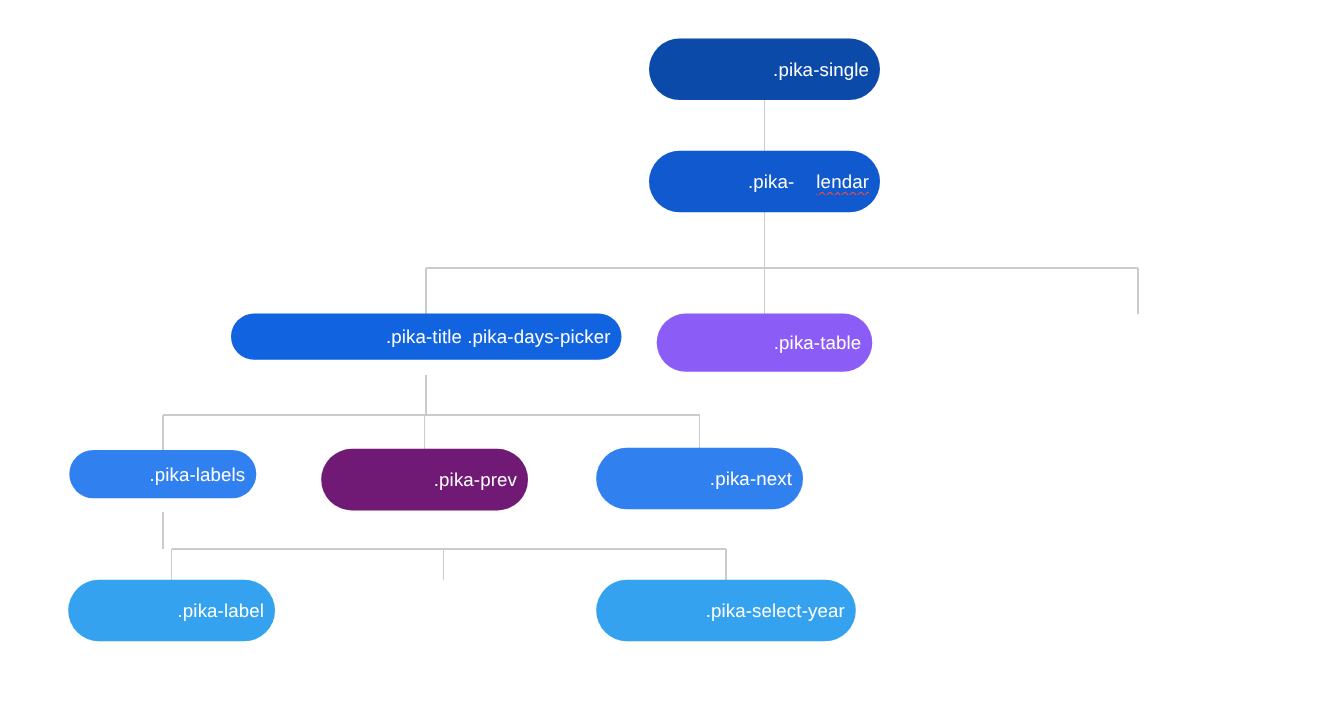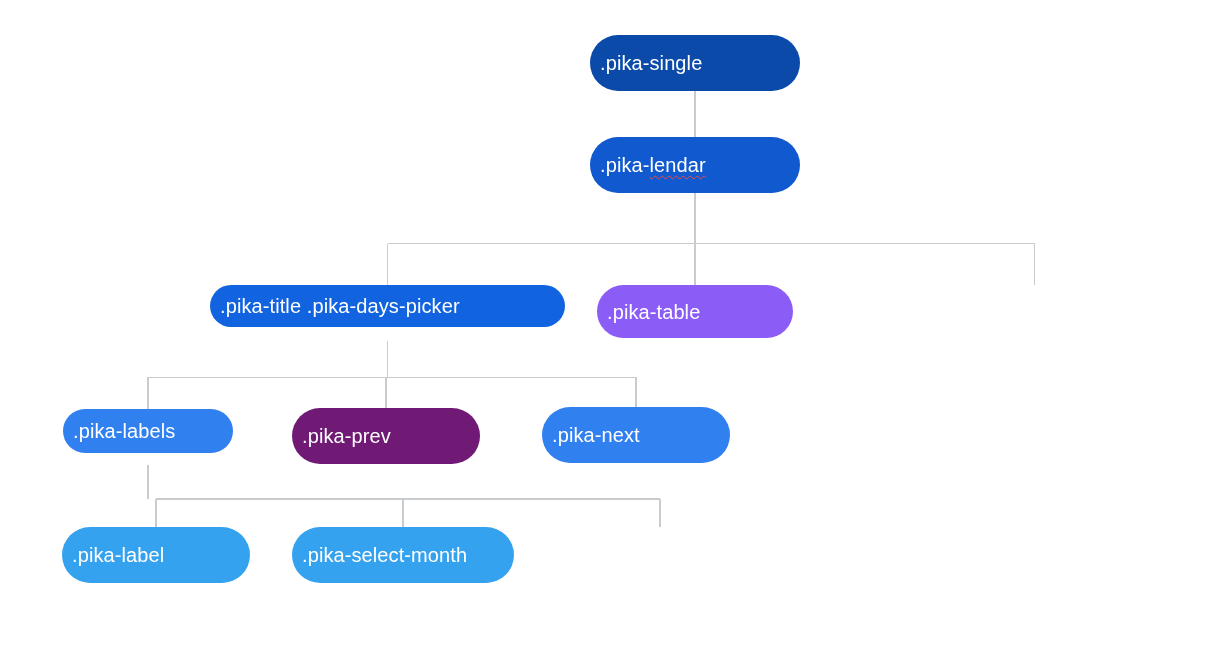".pika-single" .node { font-size: 20px -> 17px; justify-content: flex-start -> flex-end }
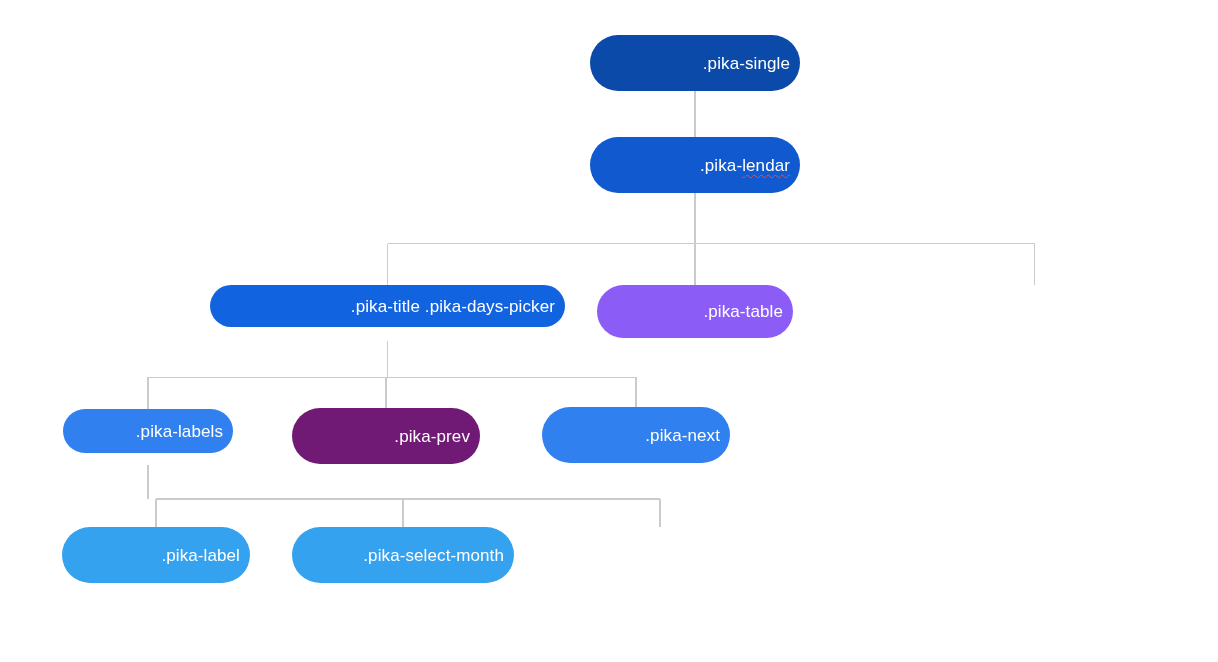"lendar" .misspelled { margin-left: none -> 20px }
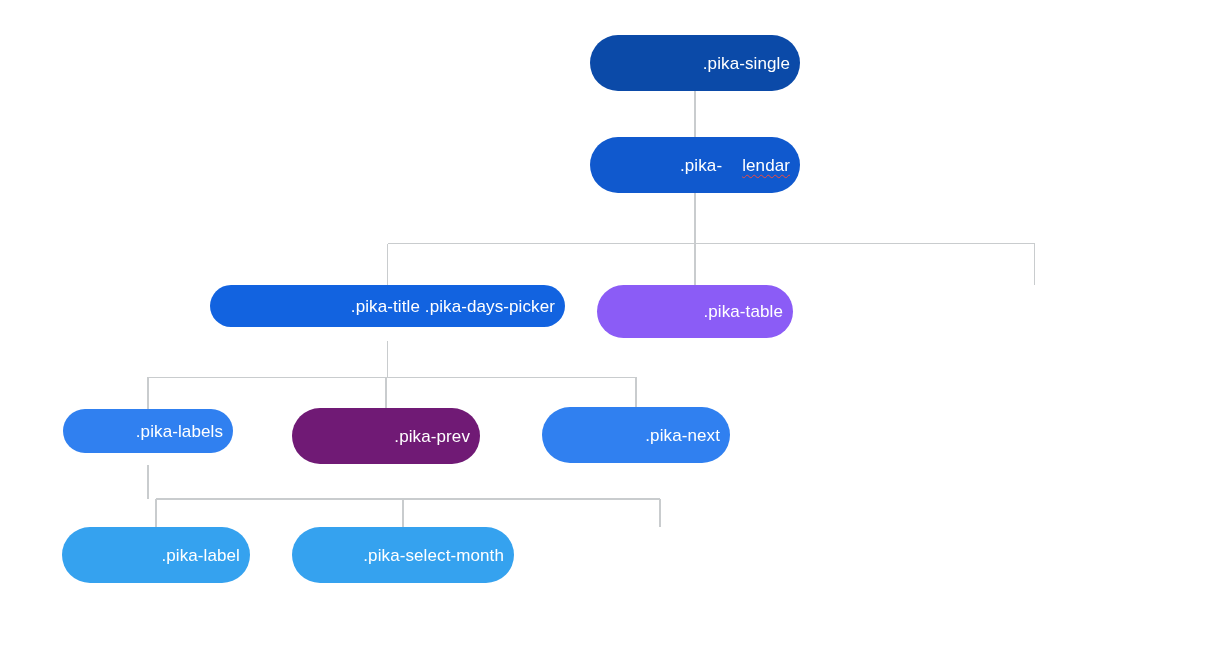".pika-select-month" div.node { html: <div> <span>.pika-select-month</span> </div> -> none }
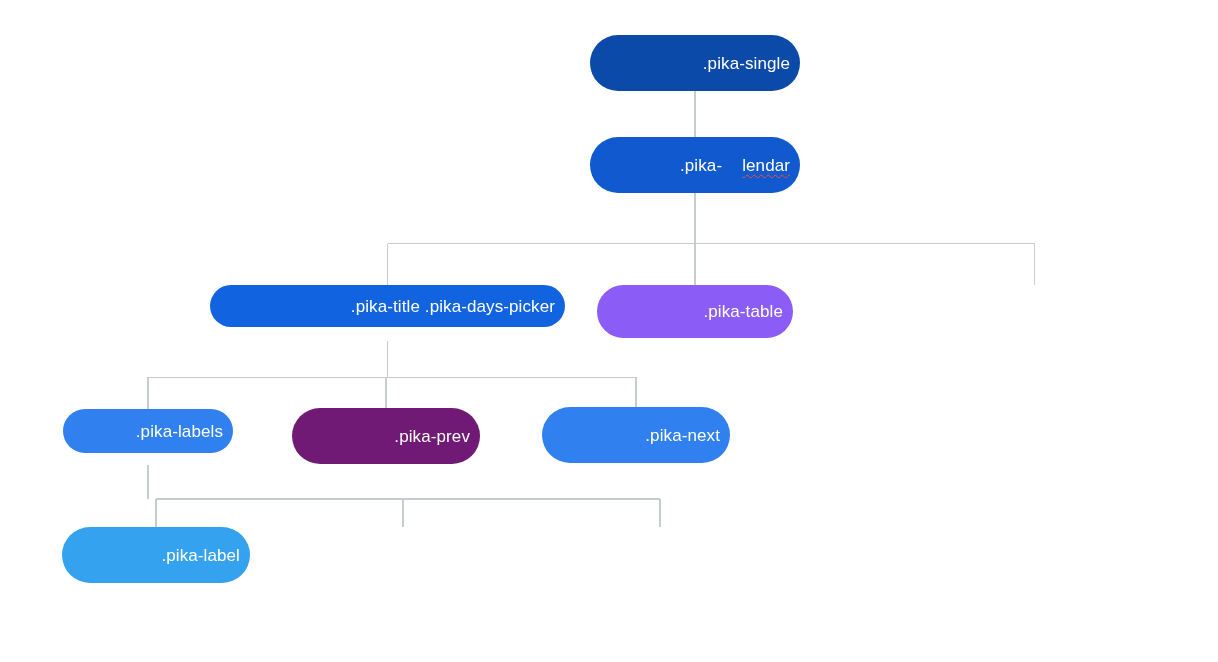".pika-select-year" div.node { html: none -> <div> <span>.pika-select-year</span> </div> }
